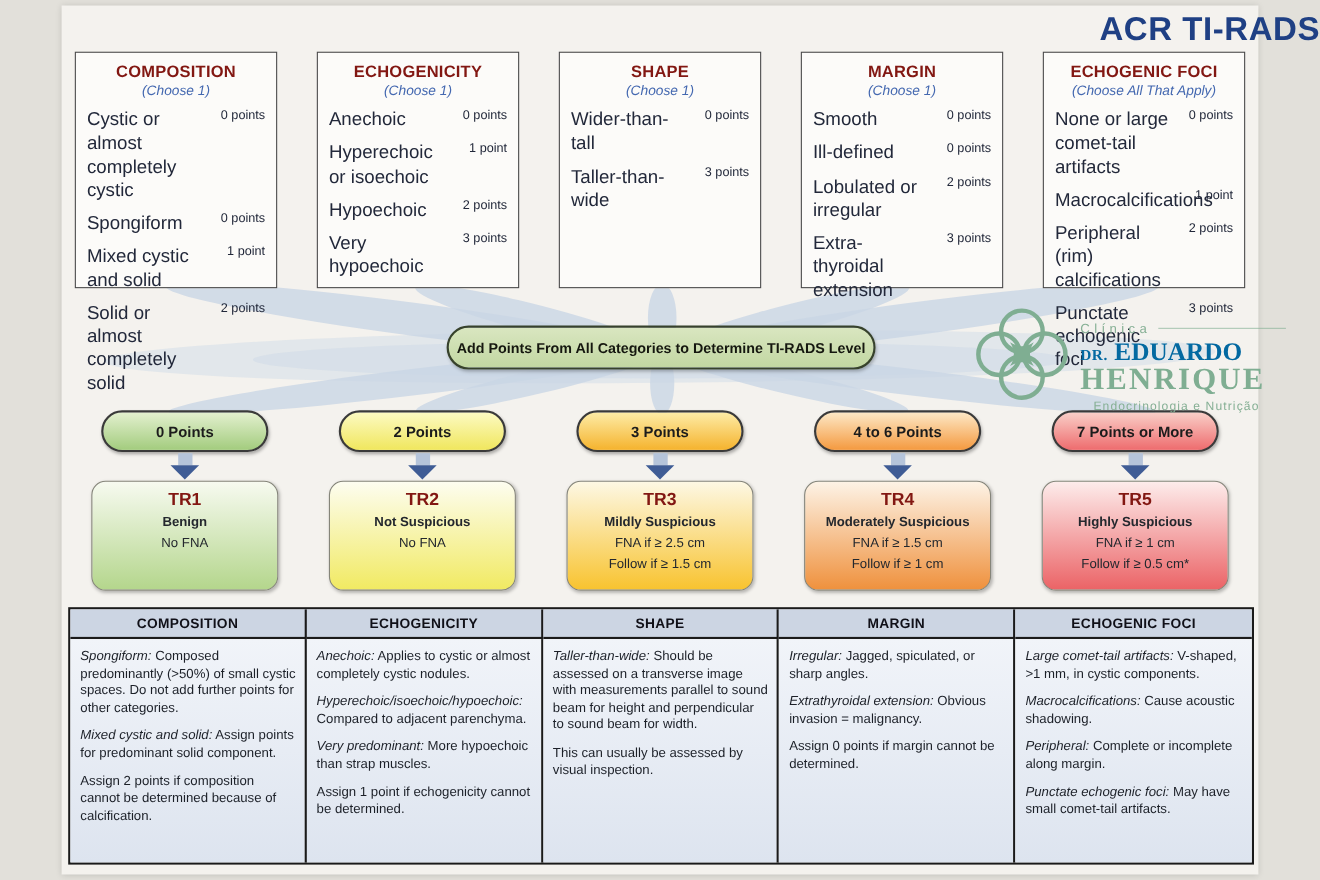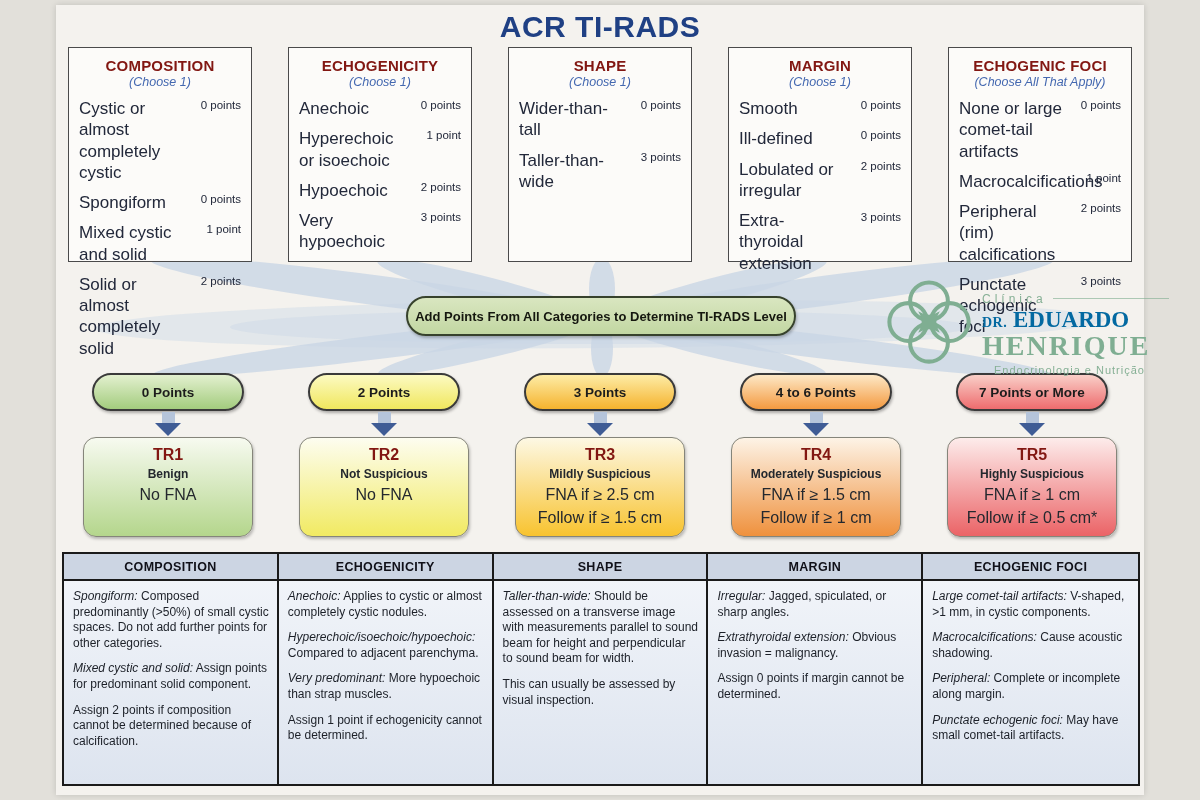"ACR TI-RADS" .main-title { text-align: center -> right }
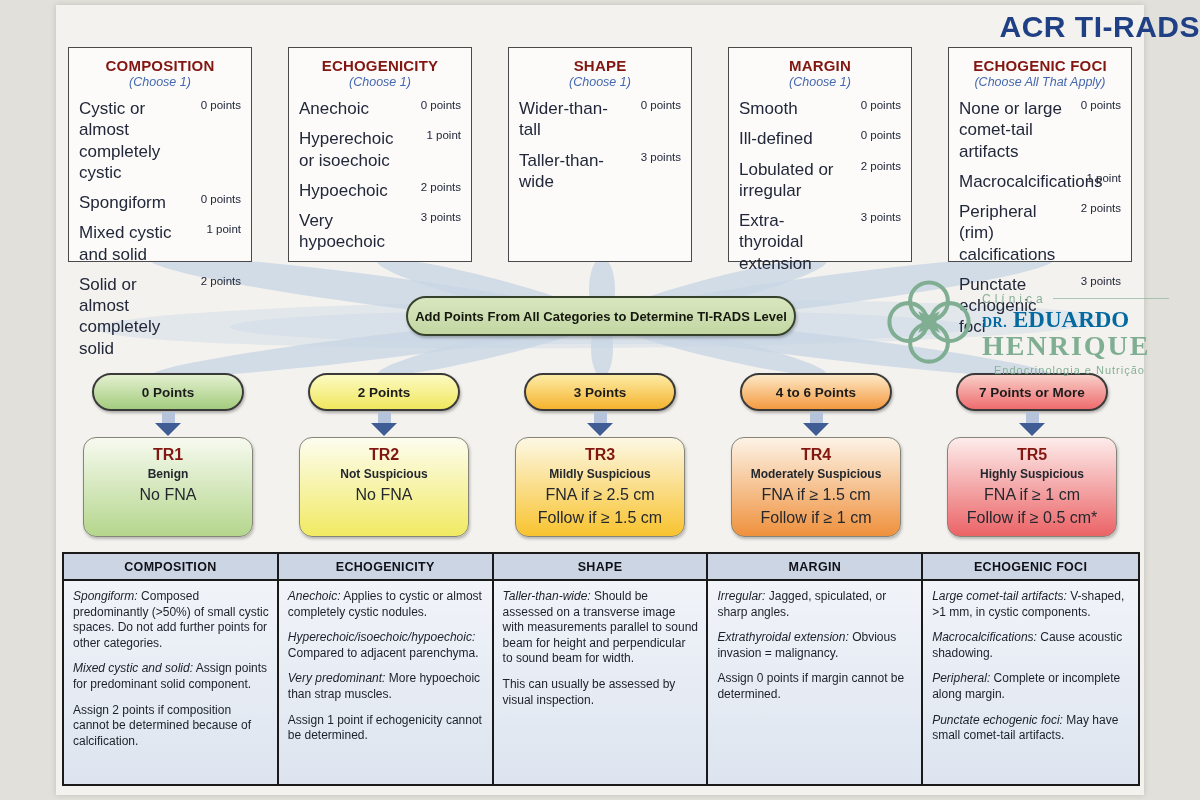"No FNA" .tr-line { font-size: 16px -> 12px }
